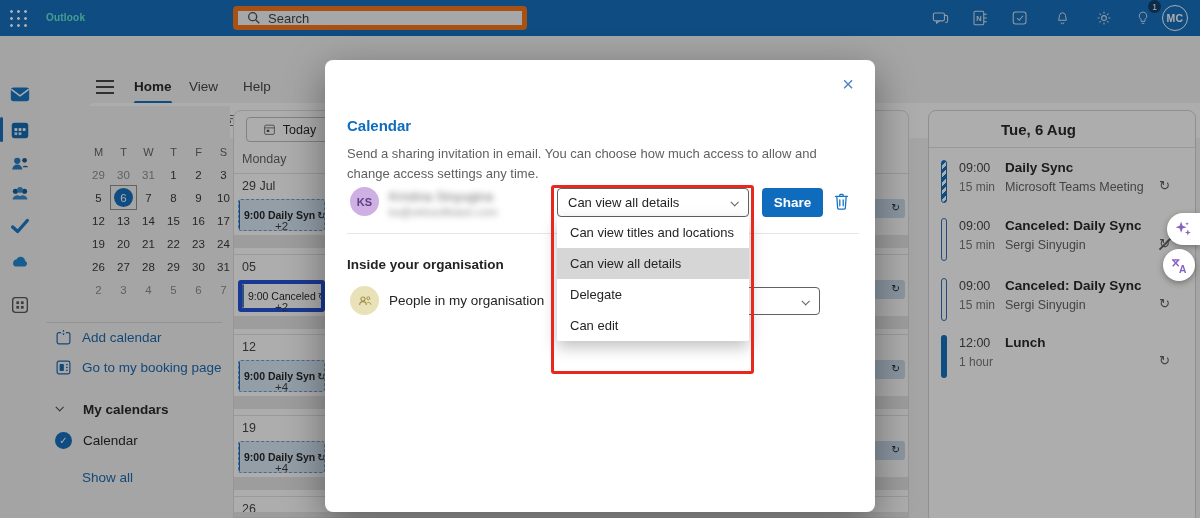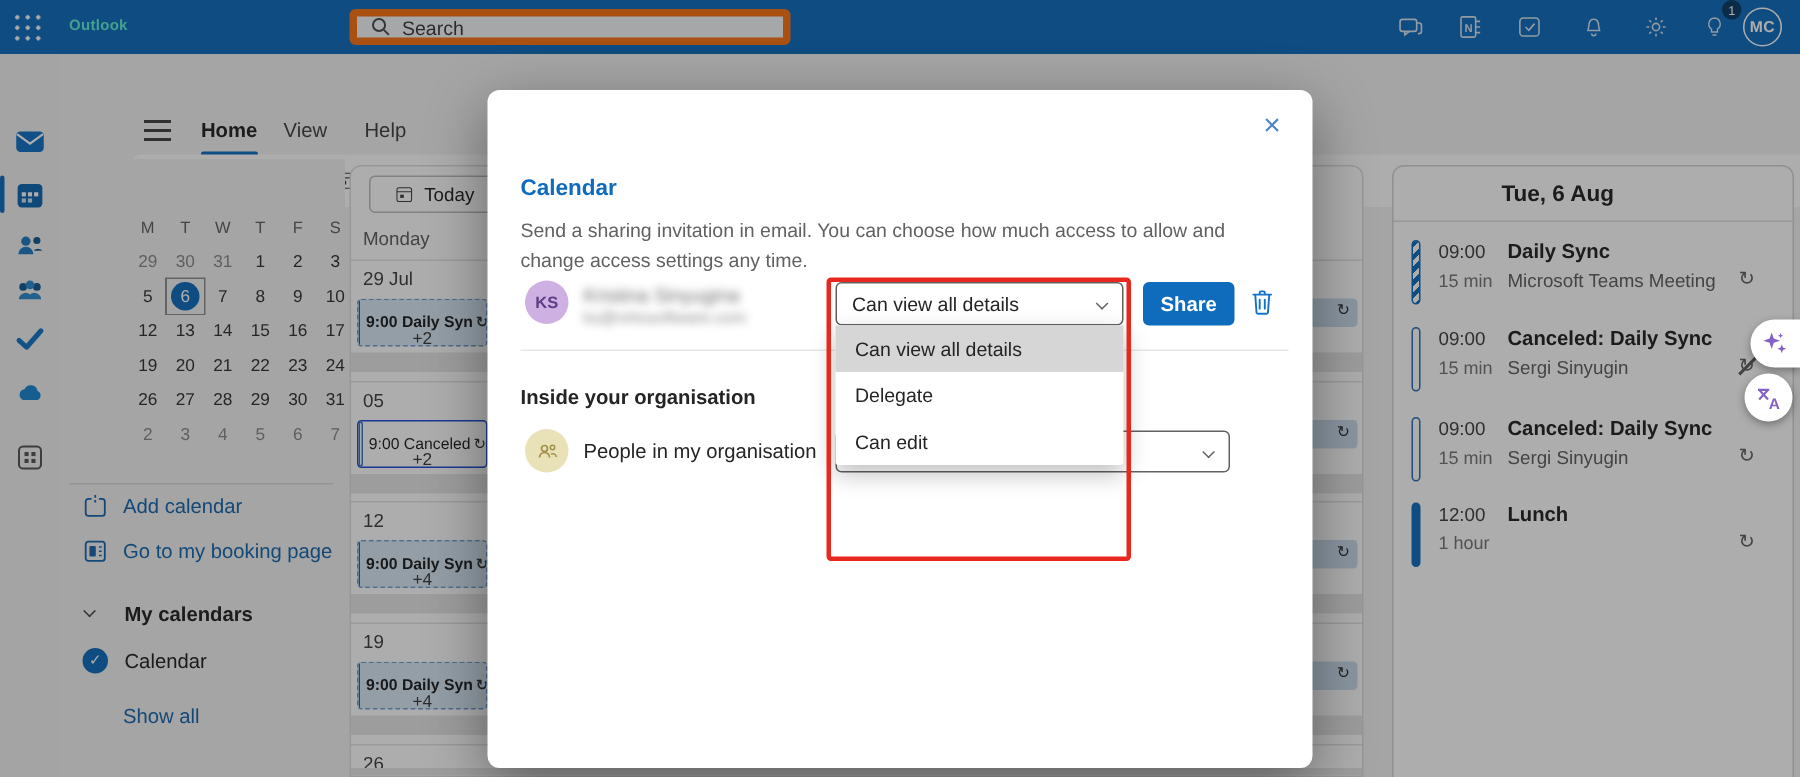"Can view titles and locations" div.menu-item { html: none -> <div>Can view titles and locations</div> }
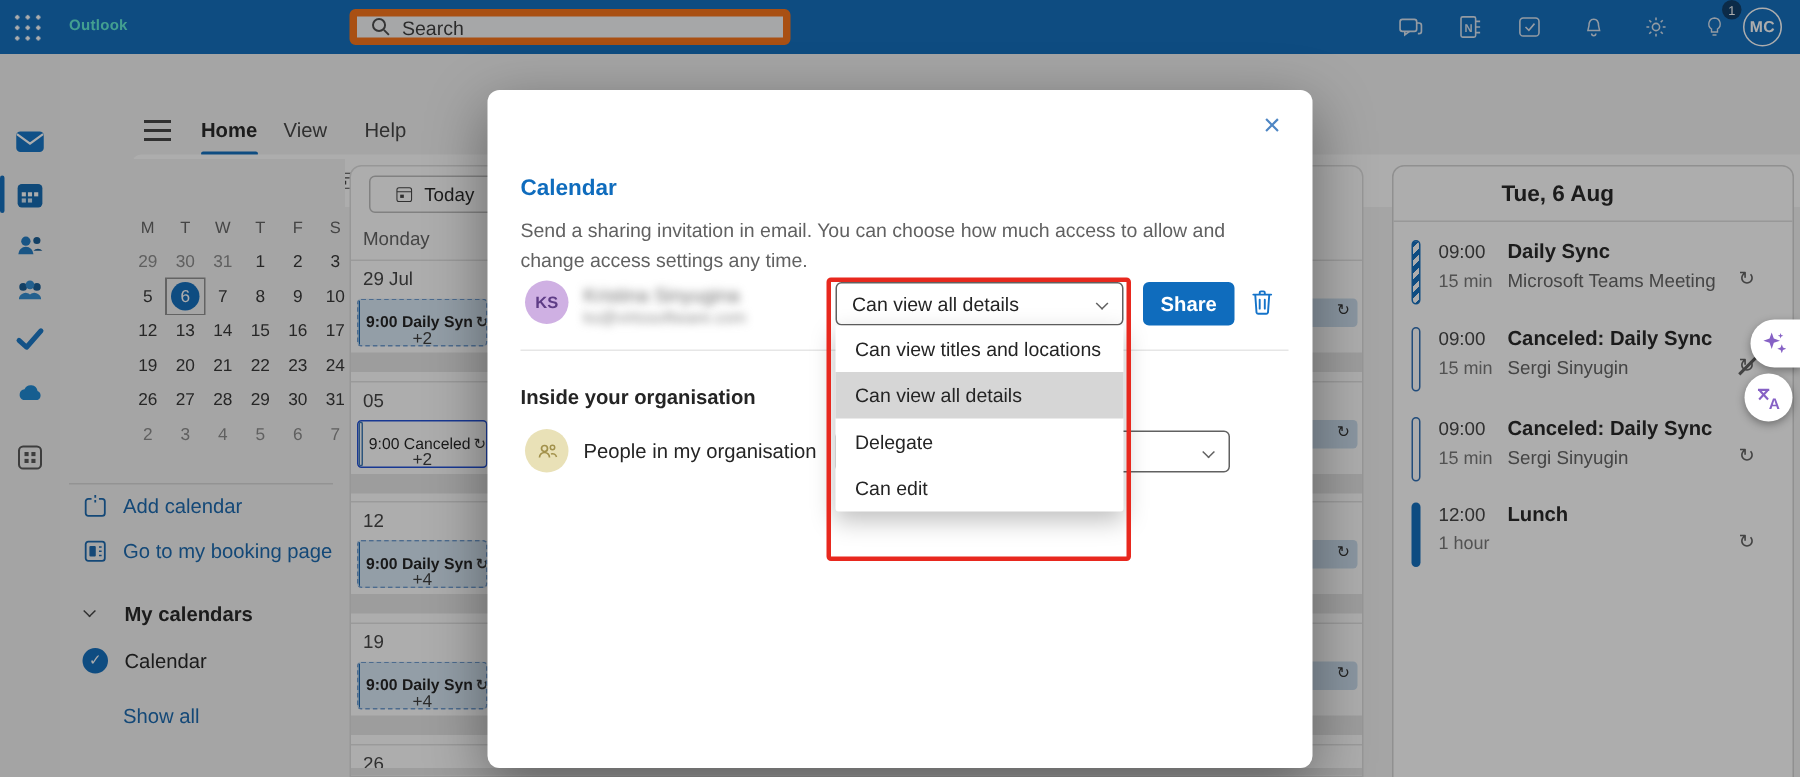"9:00 Canceled" .gchip.canceled { border: 1px solid #1d4ed8 -> 4px solid #1d4ed8 }
